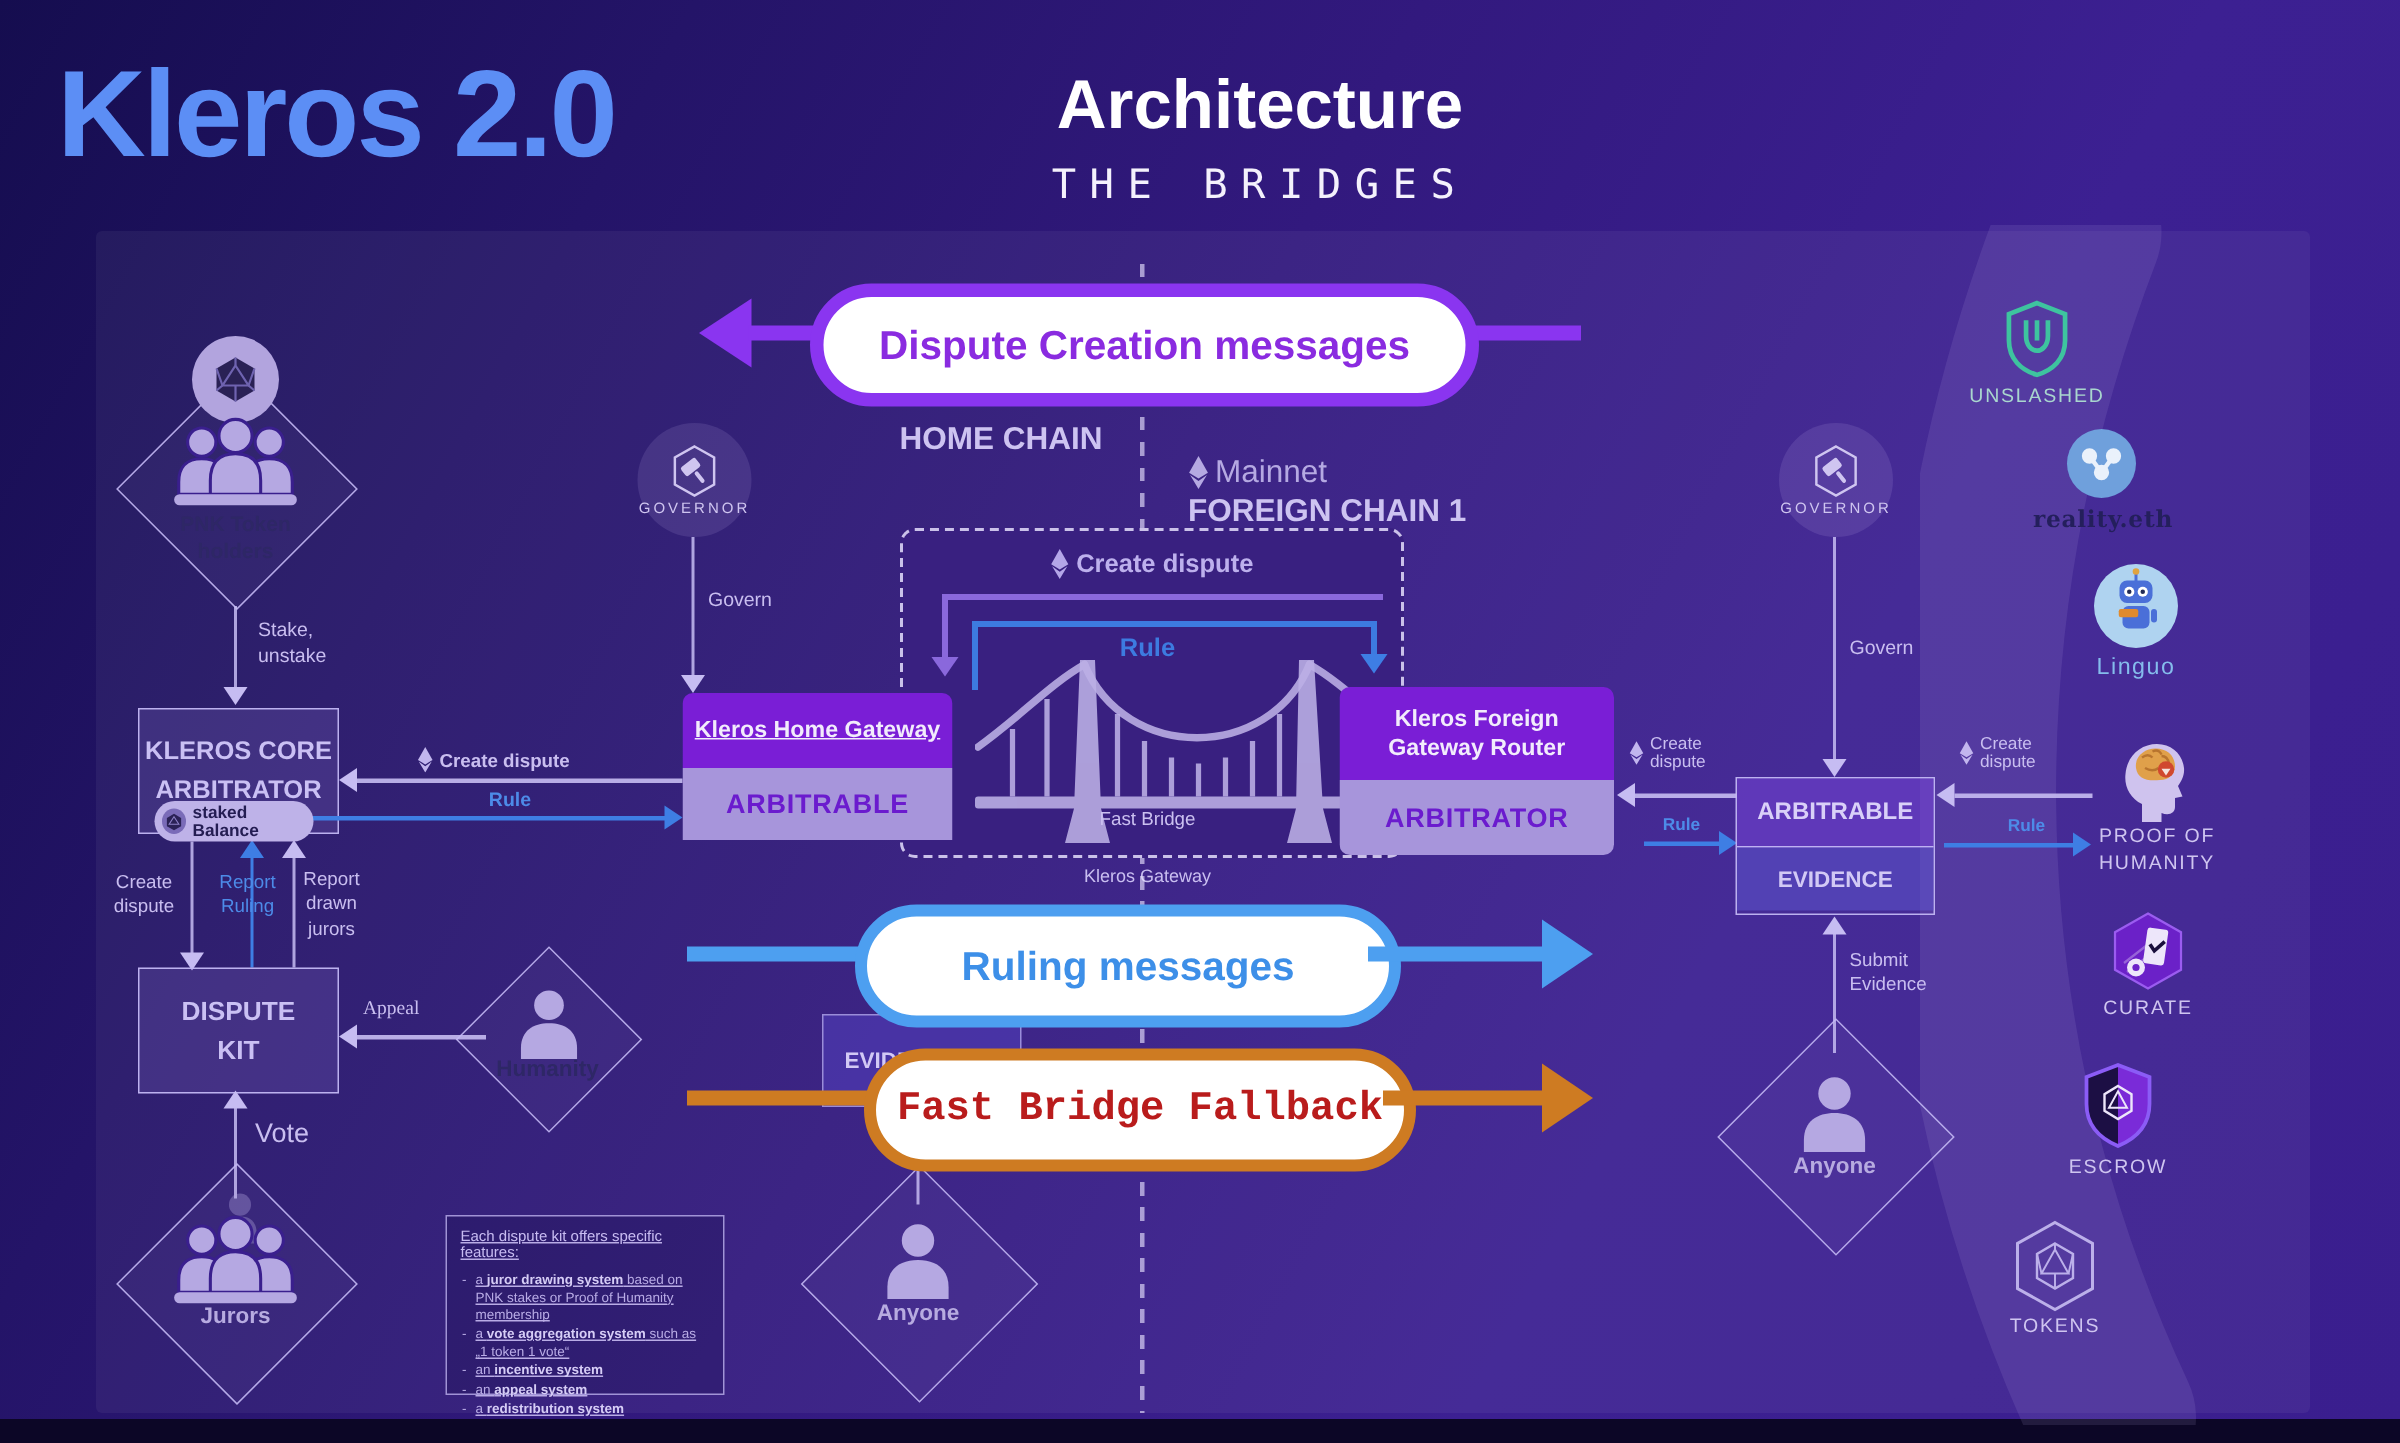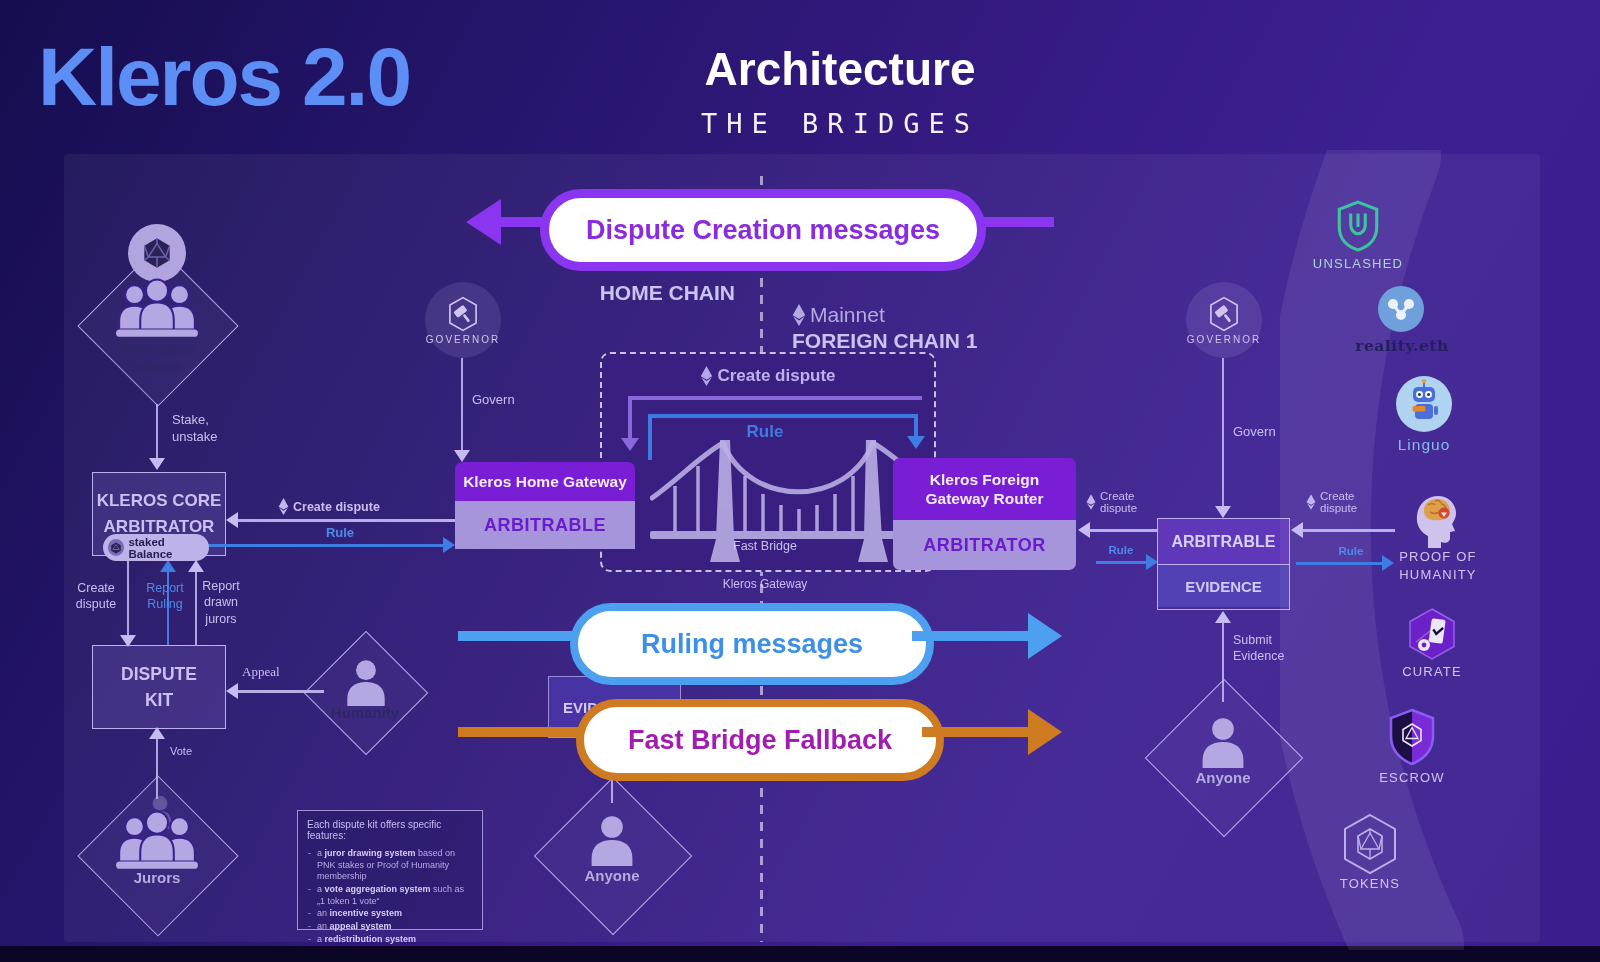"Kleros Home Gateway" div.gw-top { height: 39px -> 50px; text-decoration: none -> underline }
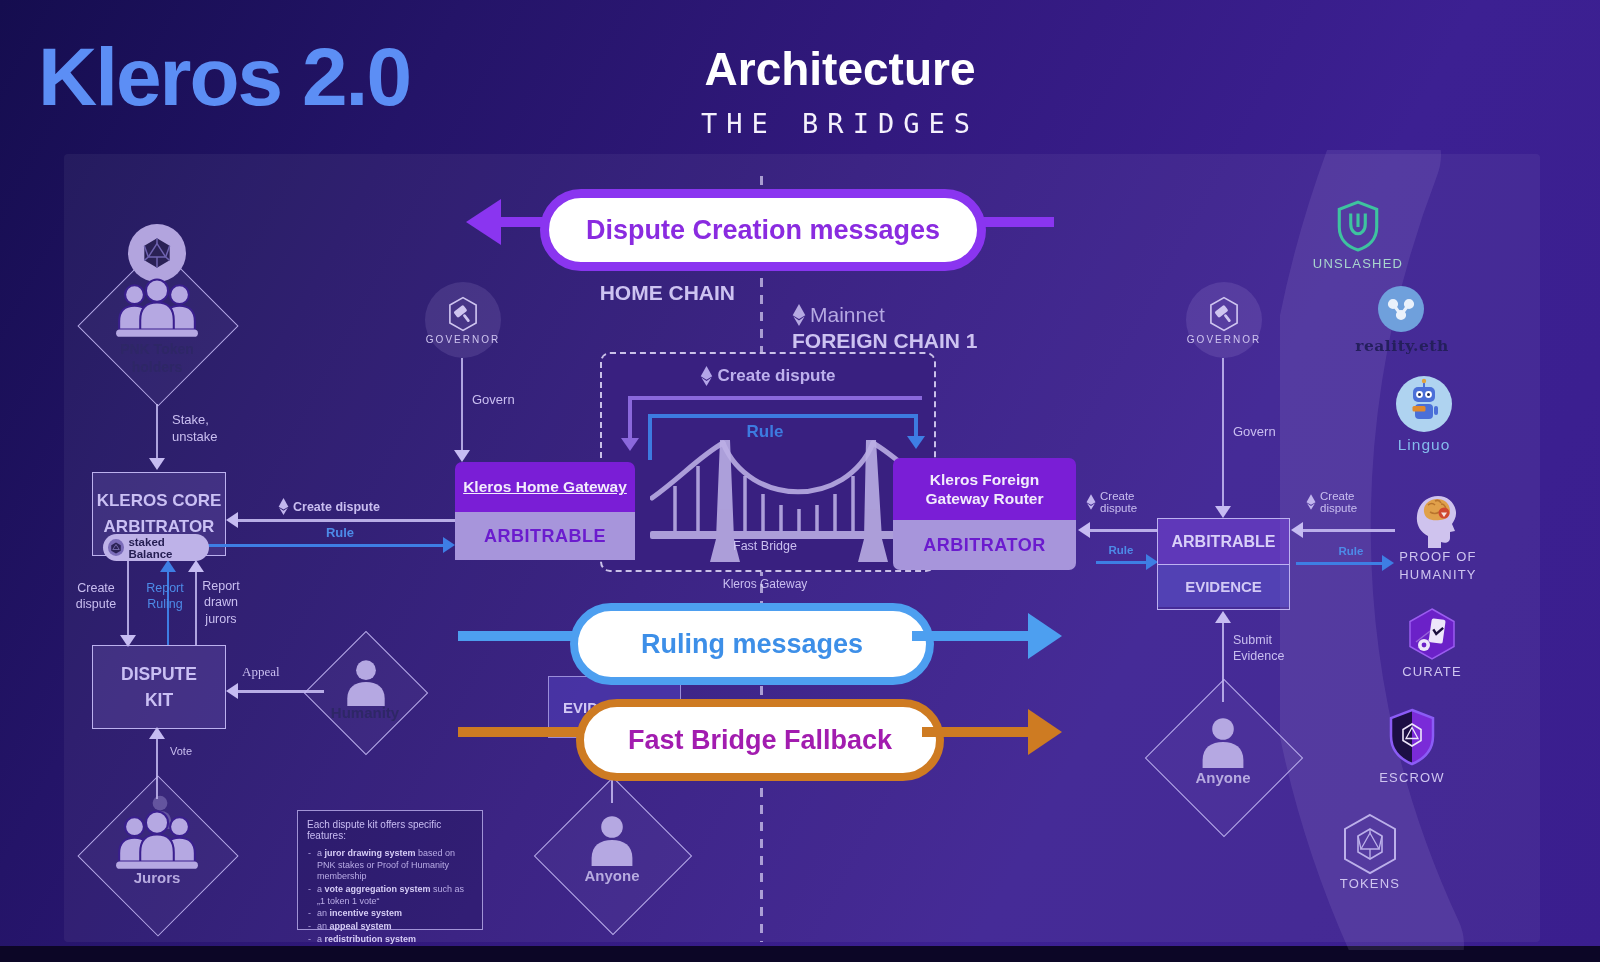"Vote" div.lbl { font-size: 11px -> 18px }
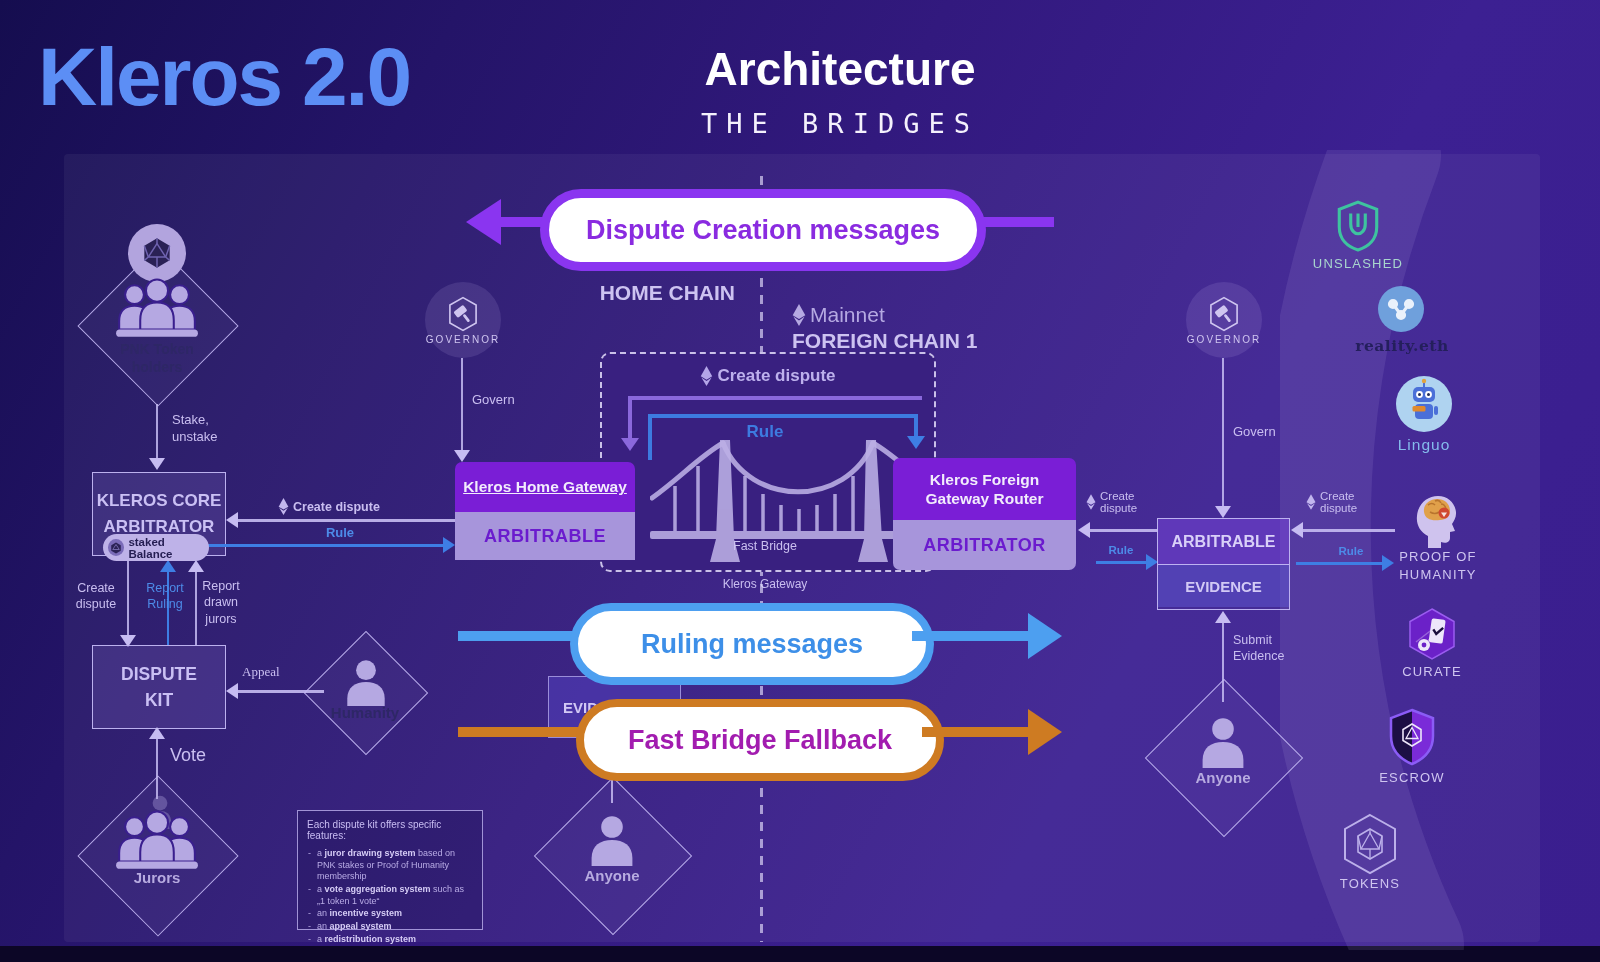"Fast Bridge Fallback" div.pill { color: #a21caf -> #b91c1c; font-family: none -> Liberation Mono, monospace }
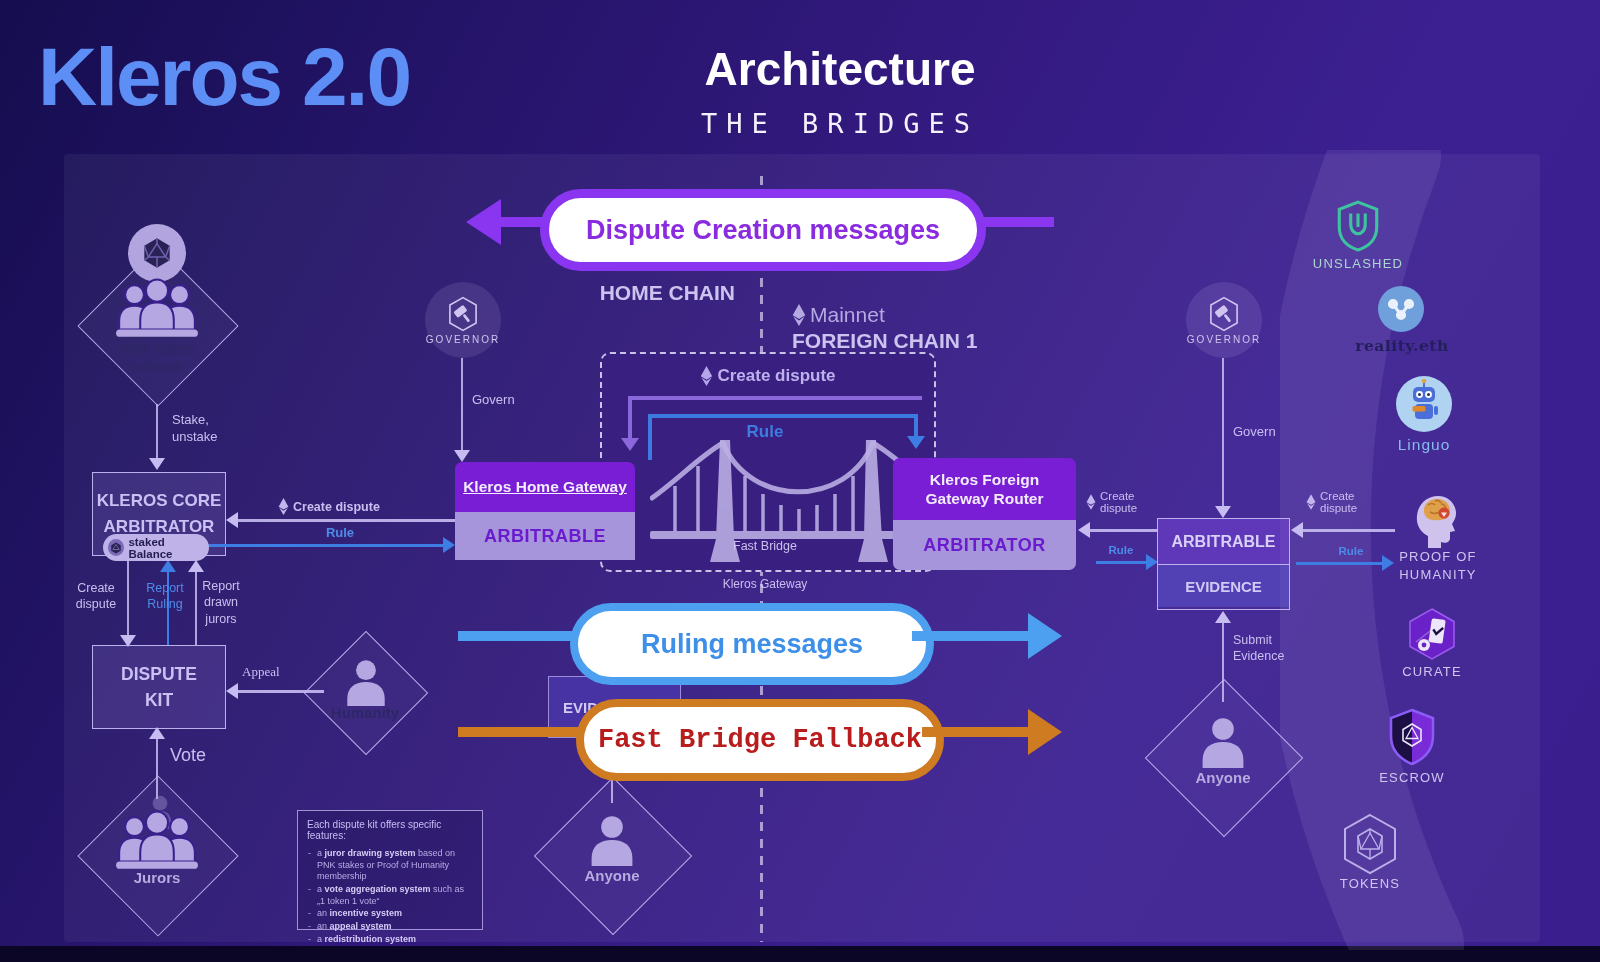"Each dispute kit offers specific" .feat { text-decoration: none -> underline }
